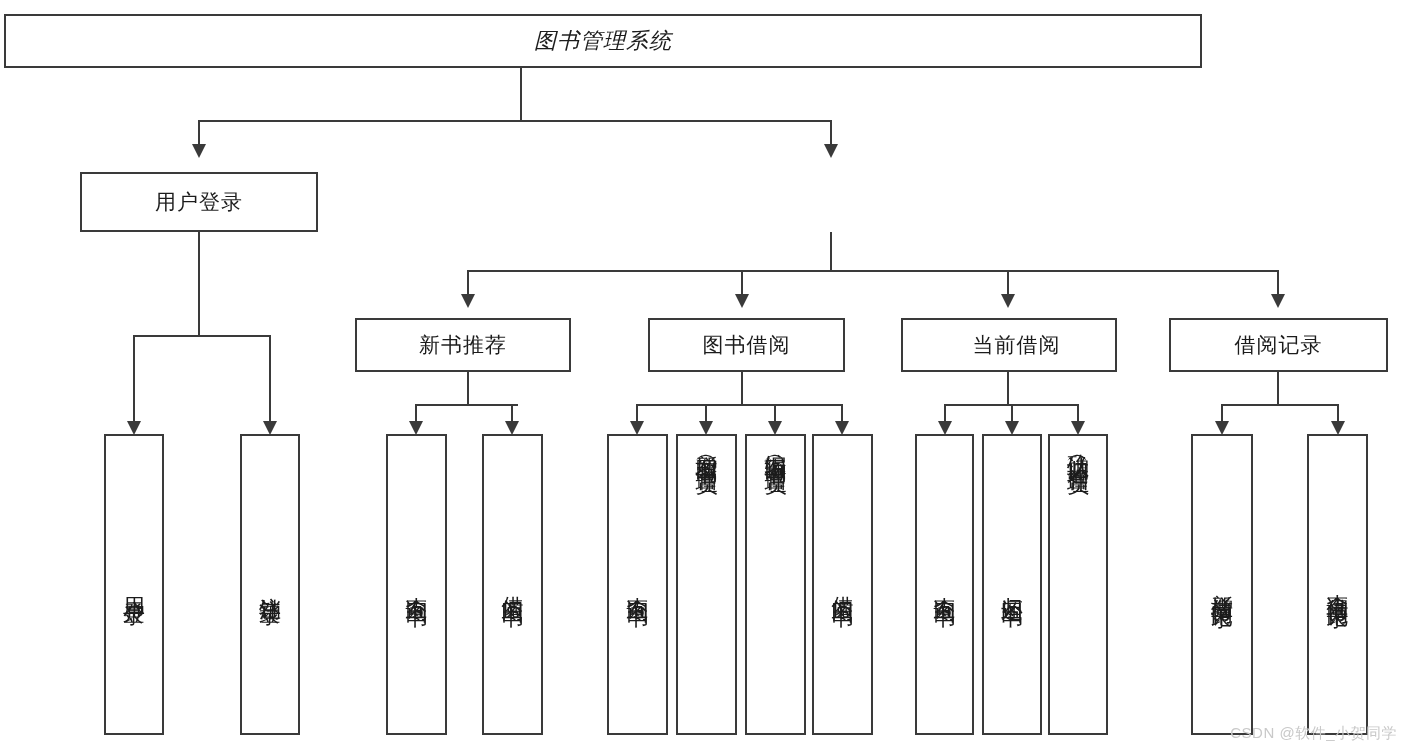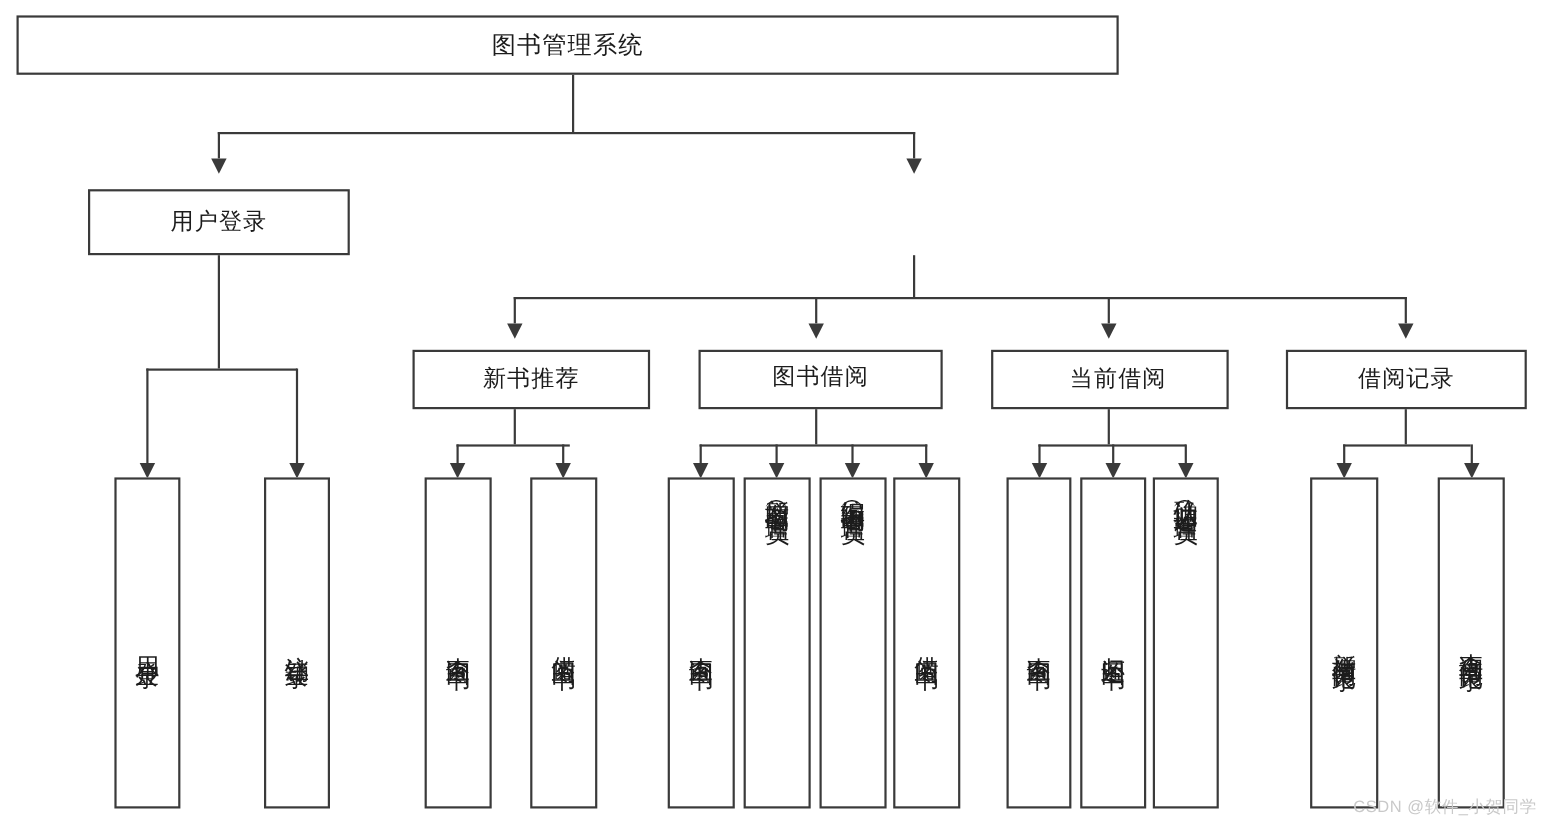"图书管理系统" div.node { font-style: none -> italic; left: 15px -> 4px; width: 1002px -> 1198px }
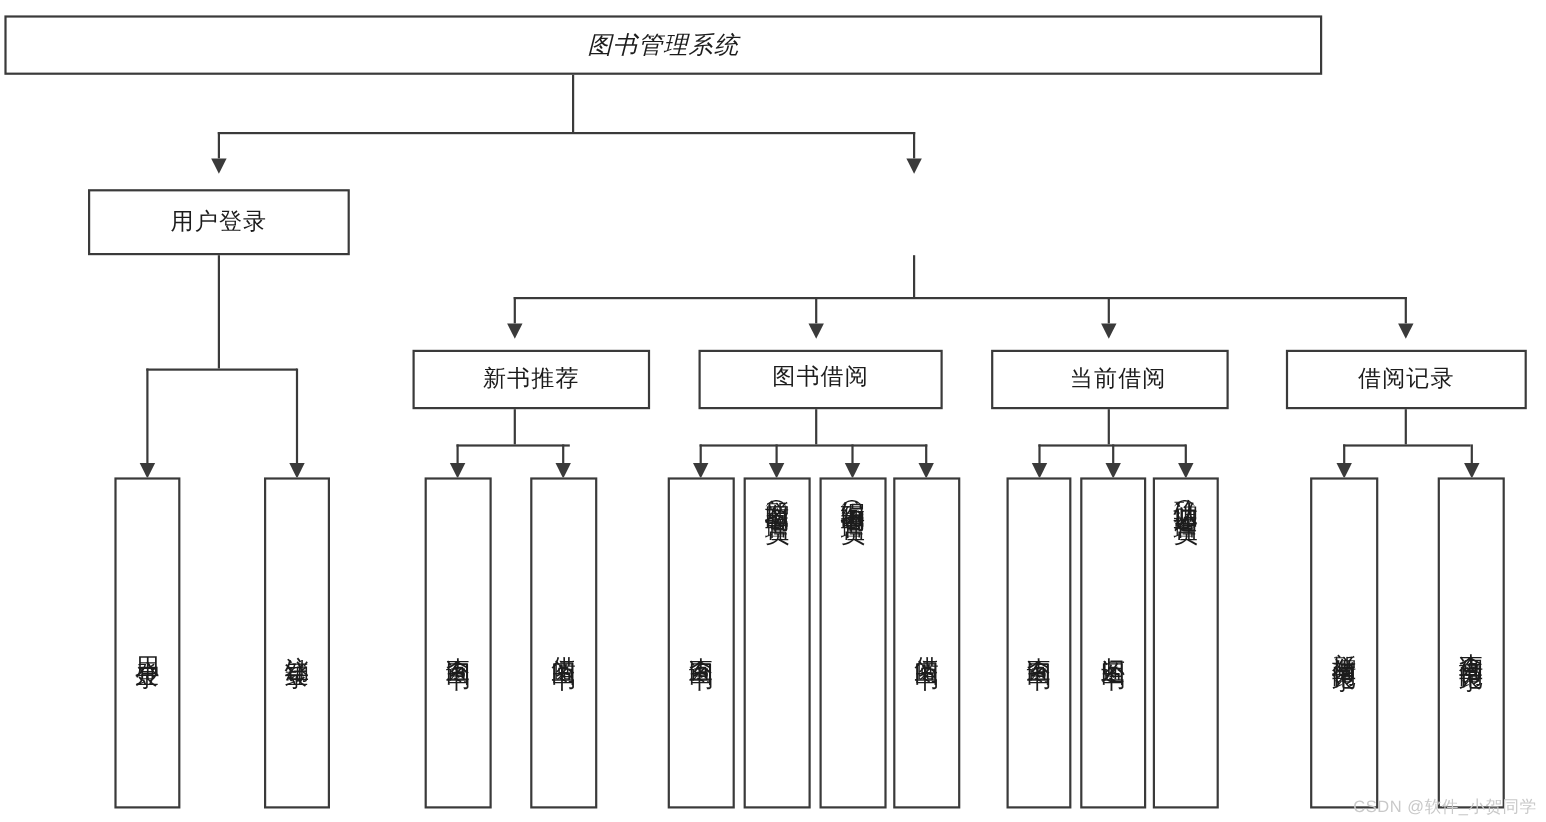"新书推荐" div.node { left: 375px -> 355px }
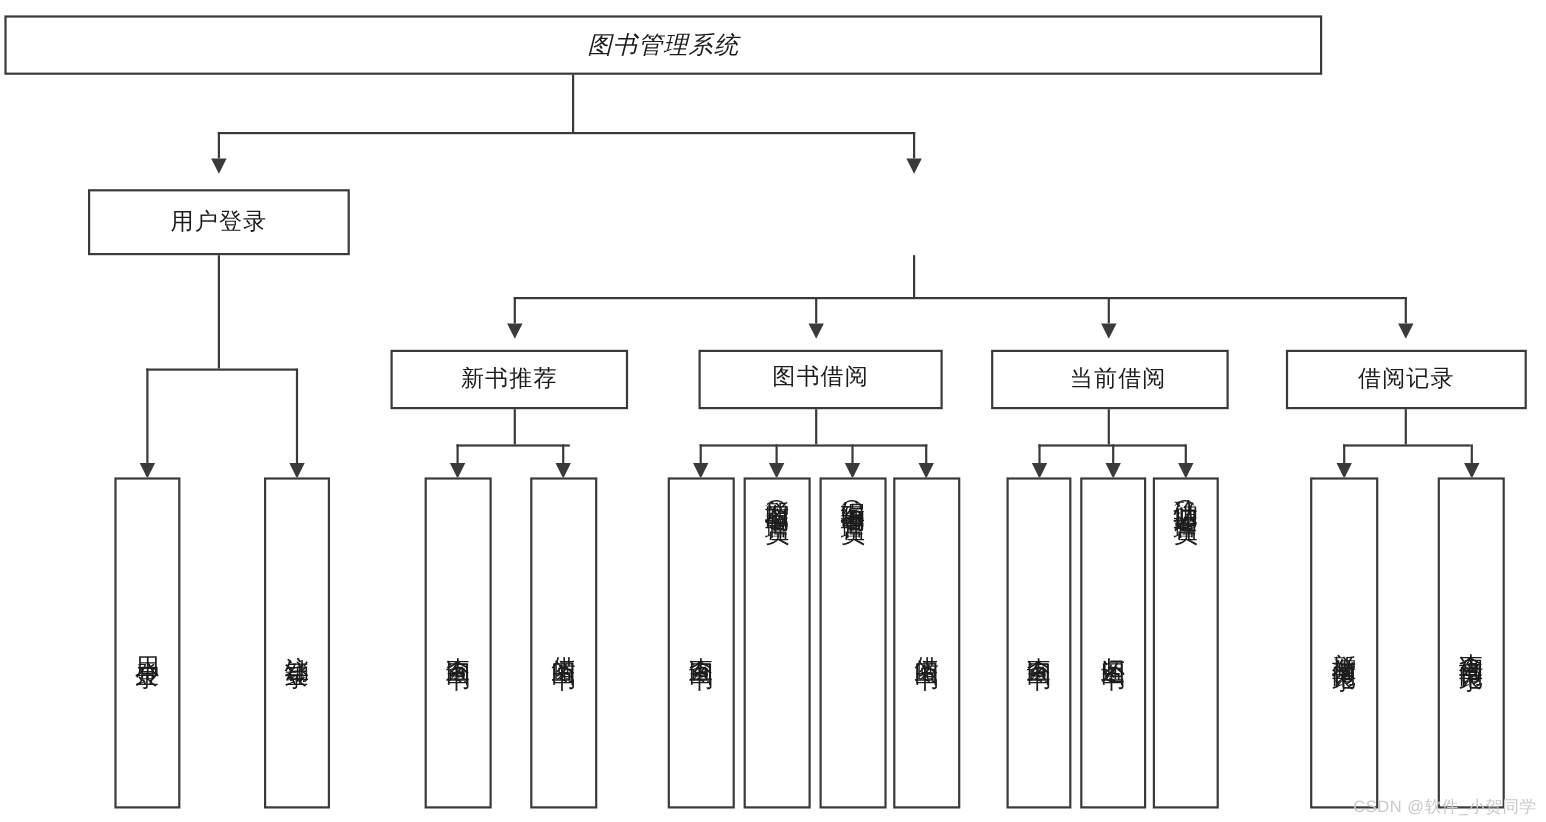"图书借阅" div.node { font-family: Liberation Mono, monospace -> none; left: 635px -> 648px; width: 222px -> 197px }
